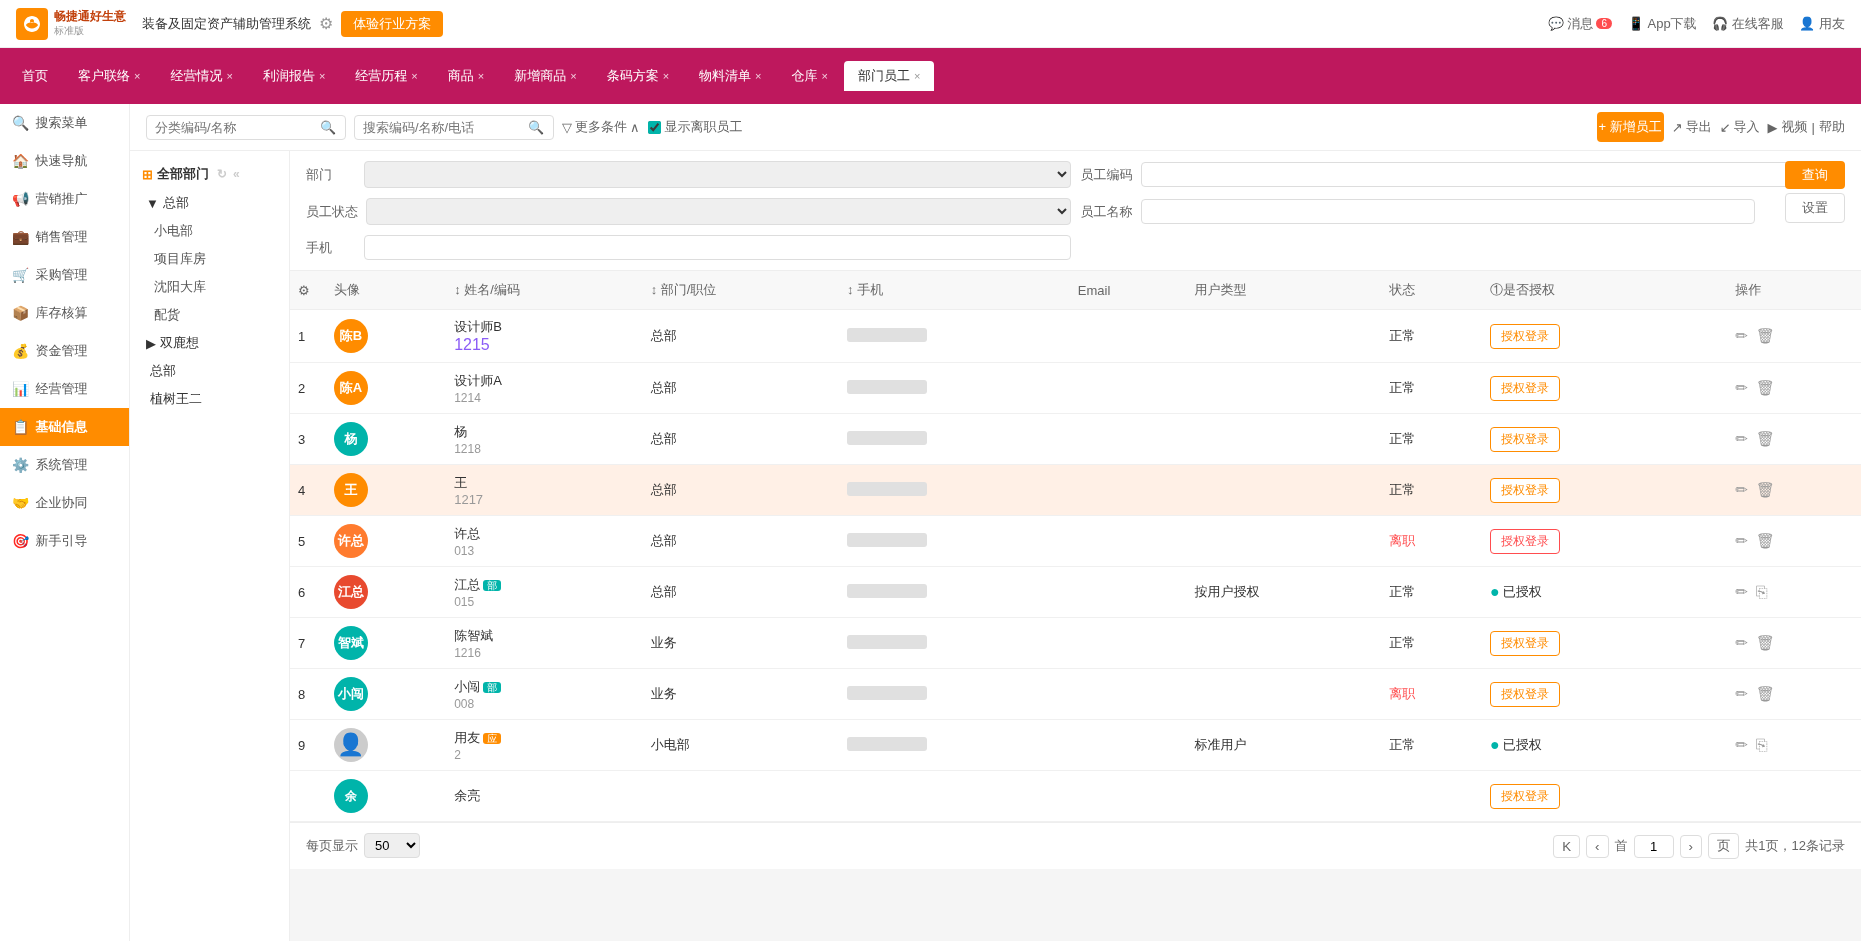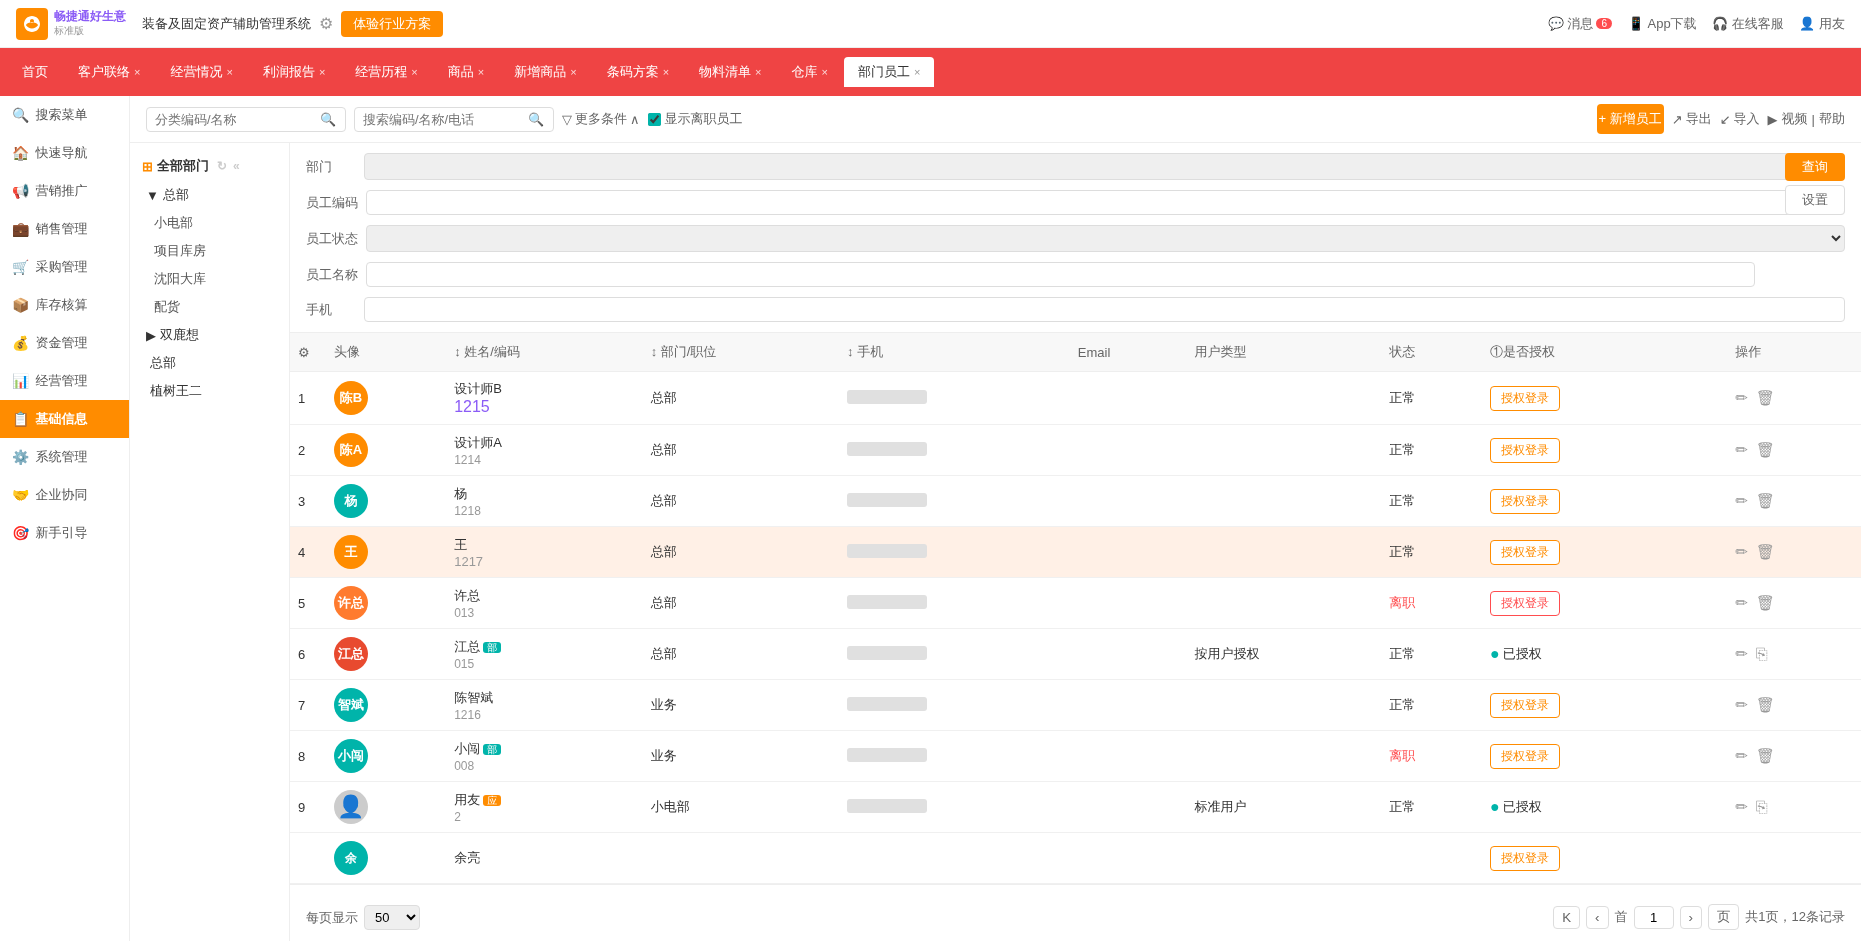"畅捷通好生意" .logo-text { color: #8b5cf6 -> #c2410c }
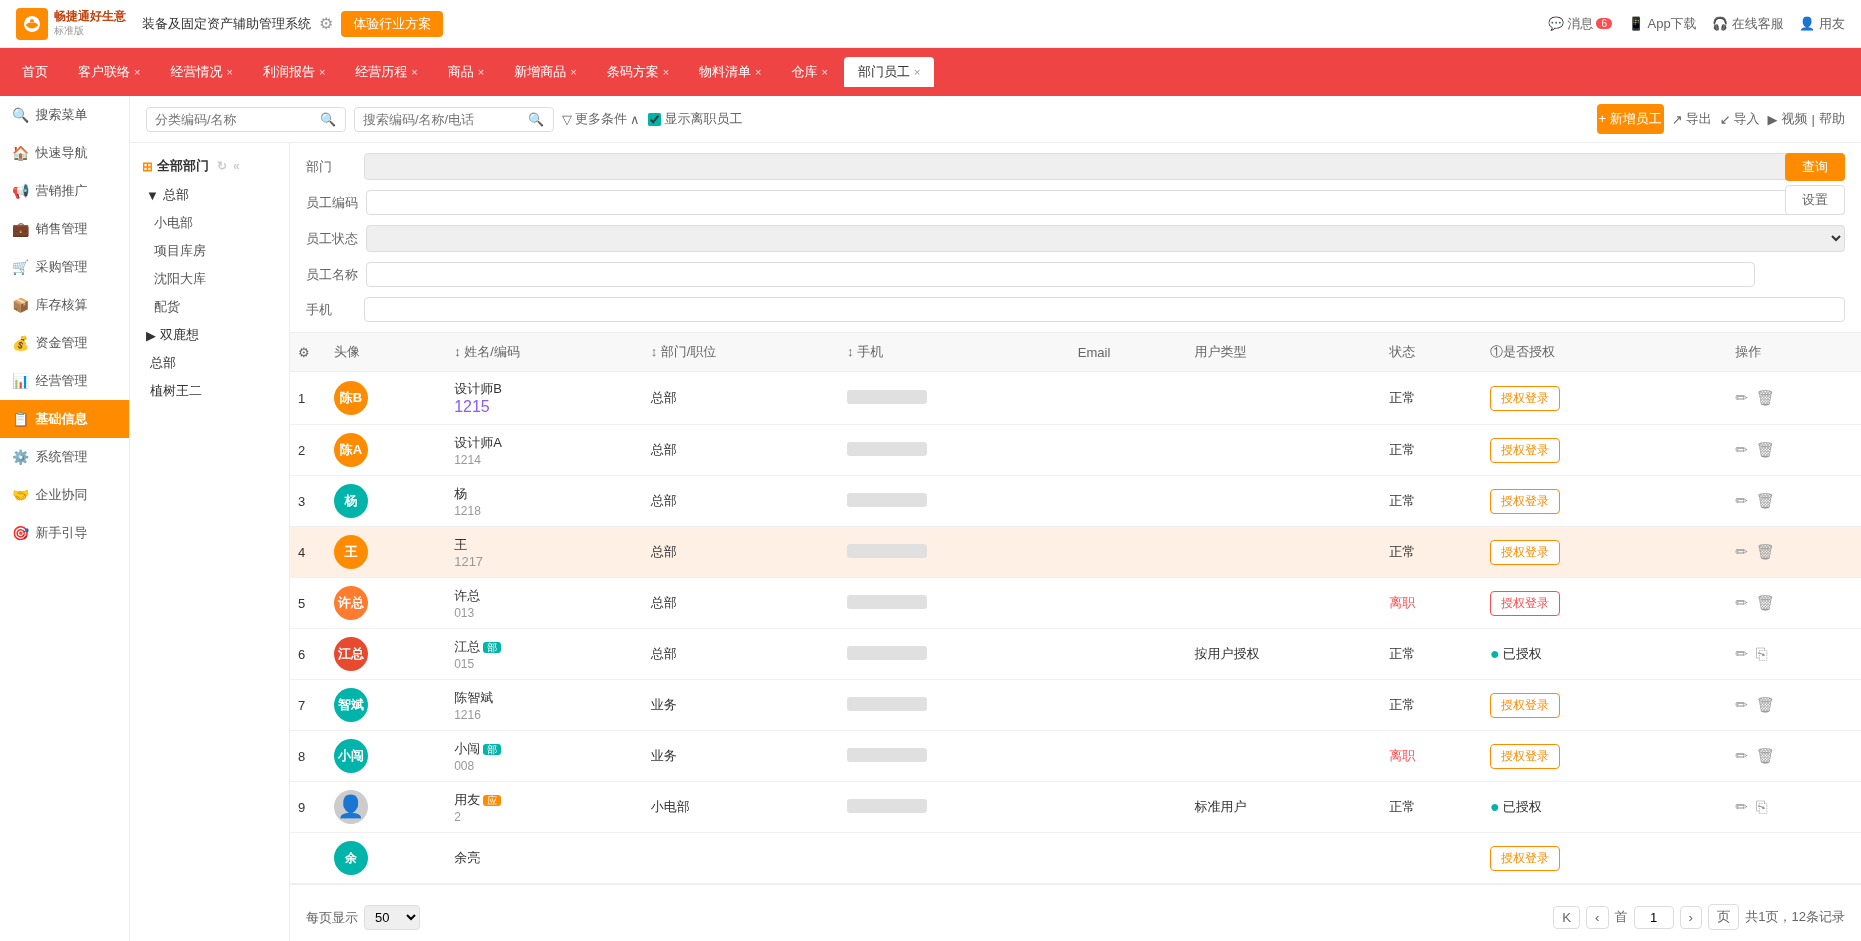"首页" .nav-tabs { background: #ef4444 -> #be185d; height: 48px -> 56px }
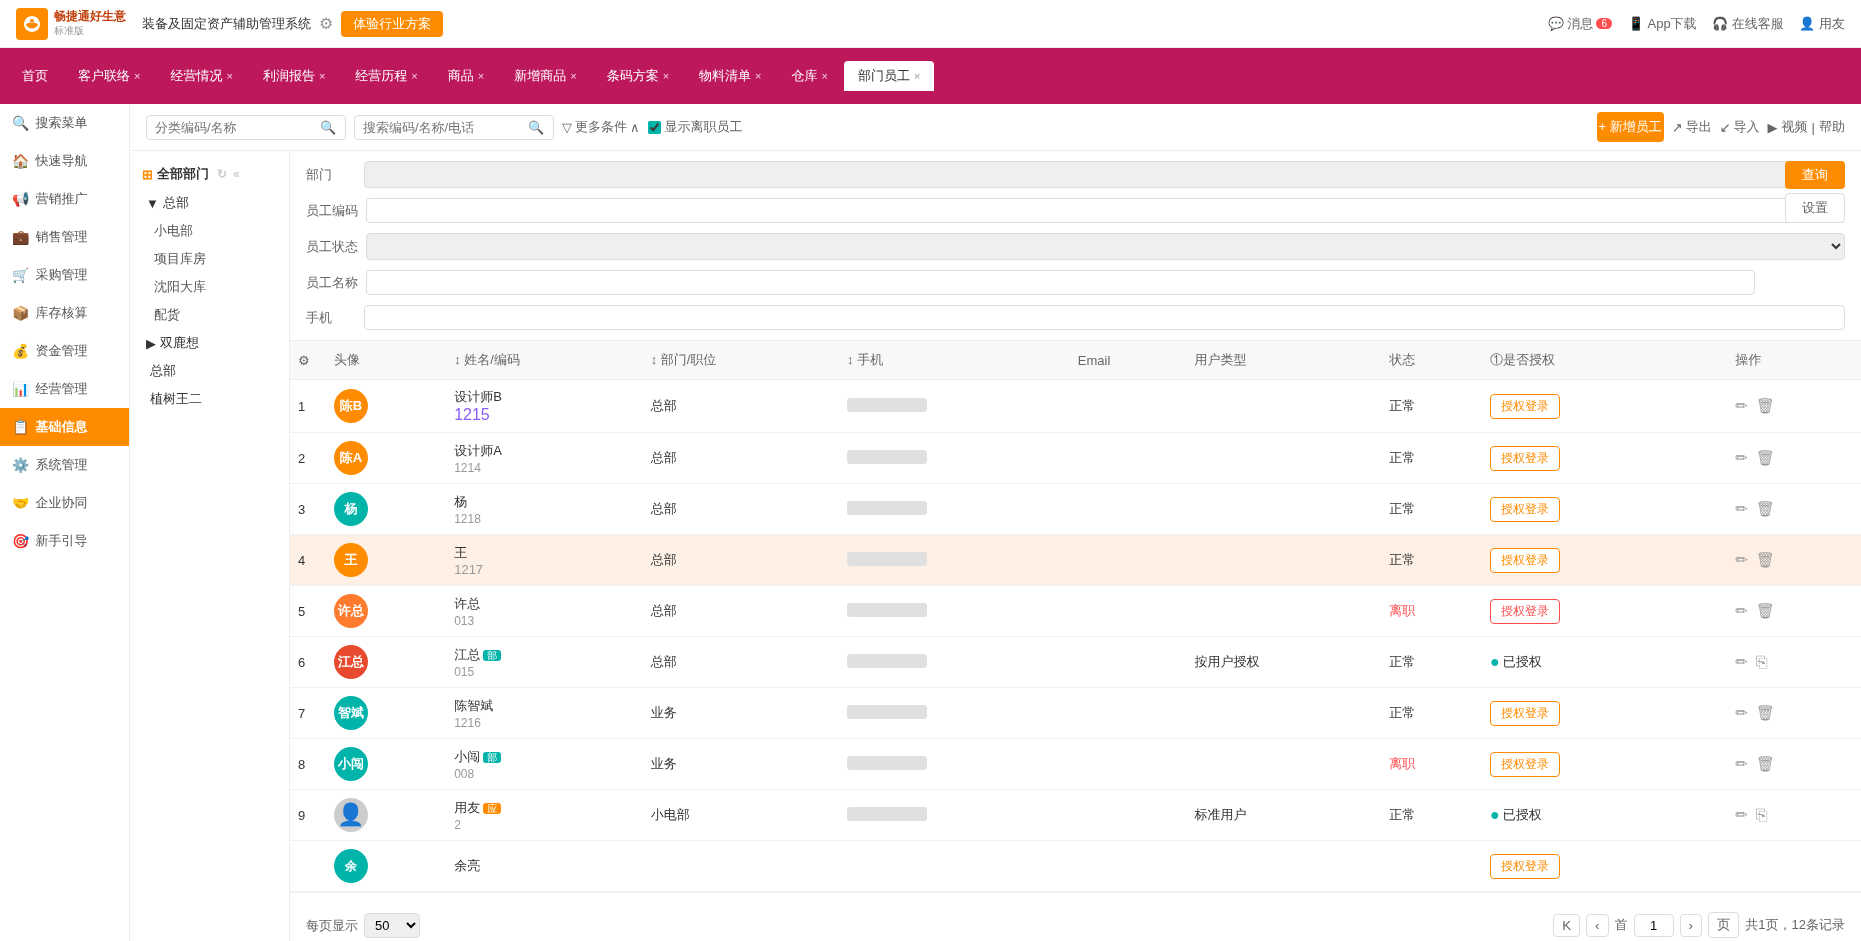"部门" .filter-form { grid-template-columns: 1fr -> 1fr 1fr }
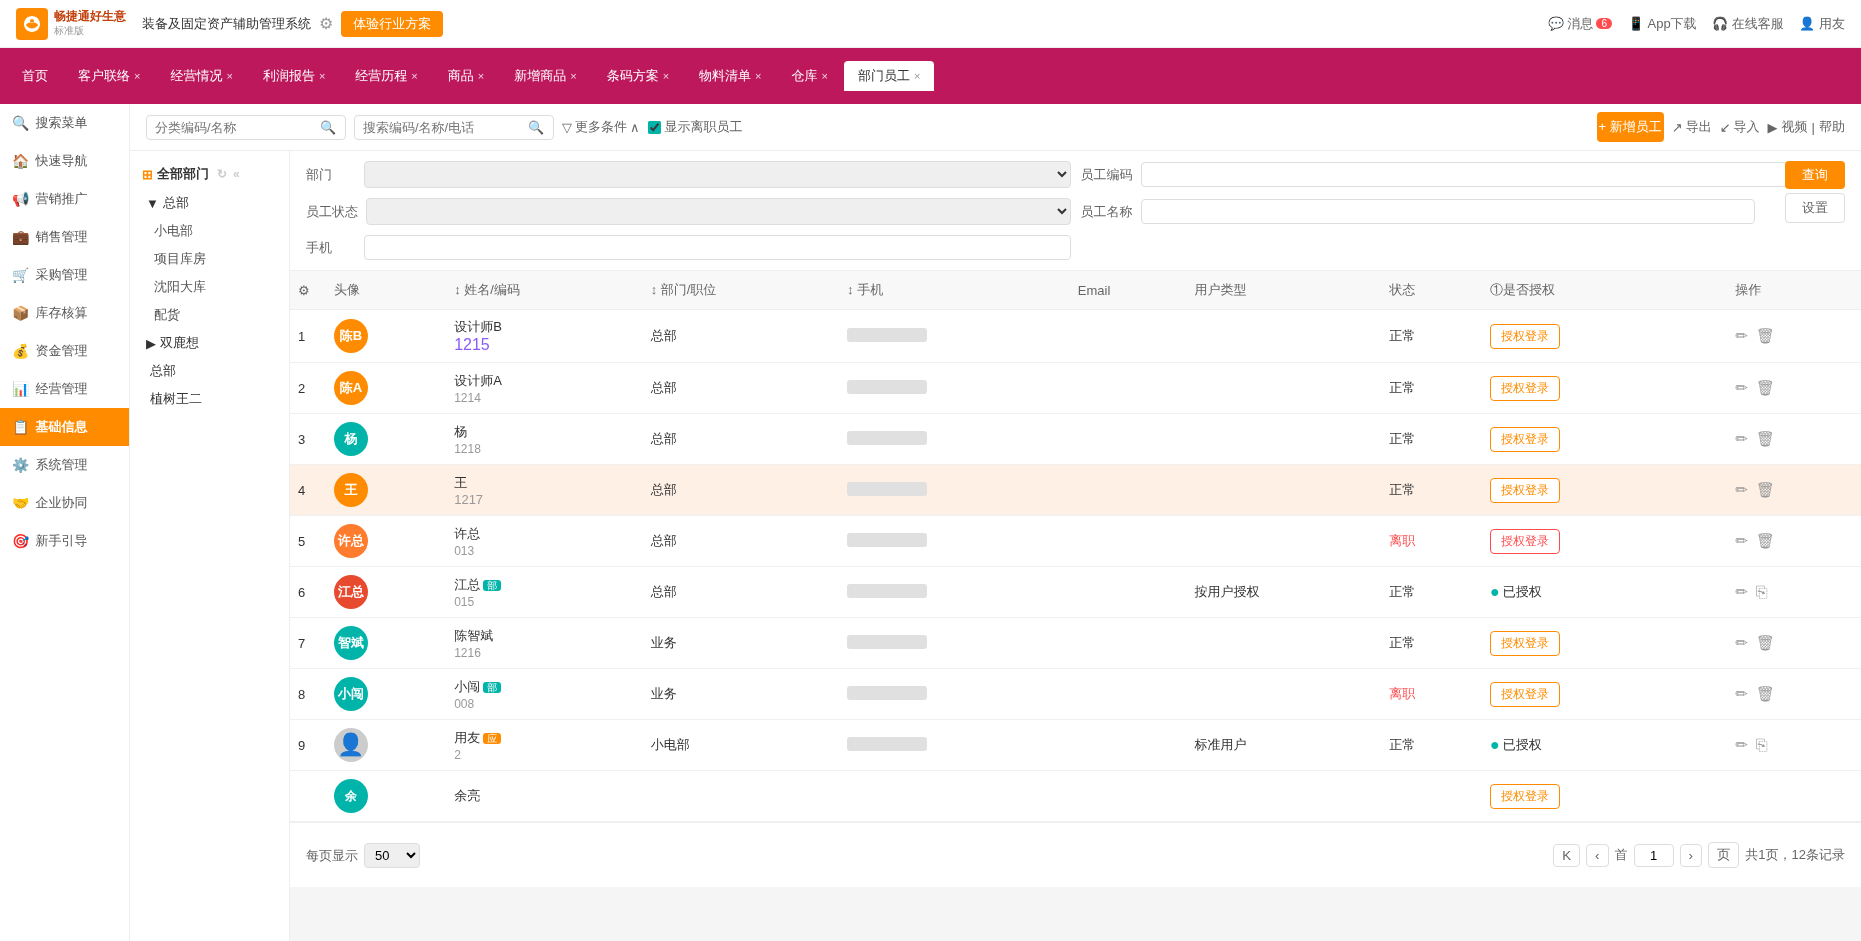"每页显示" .pagination { align-items: flex-end -> flex-start; padding: 19px 16px -> 10px 16px }
